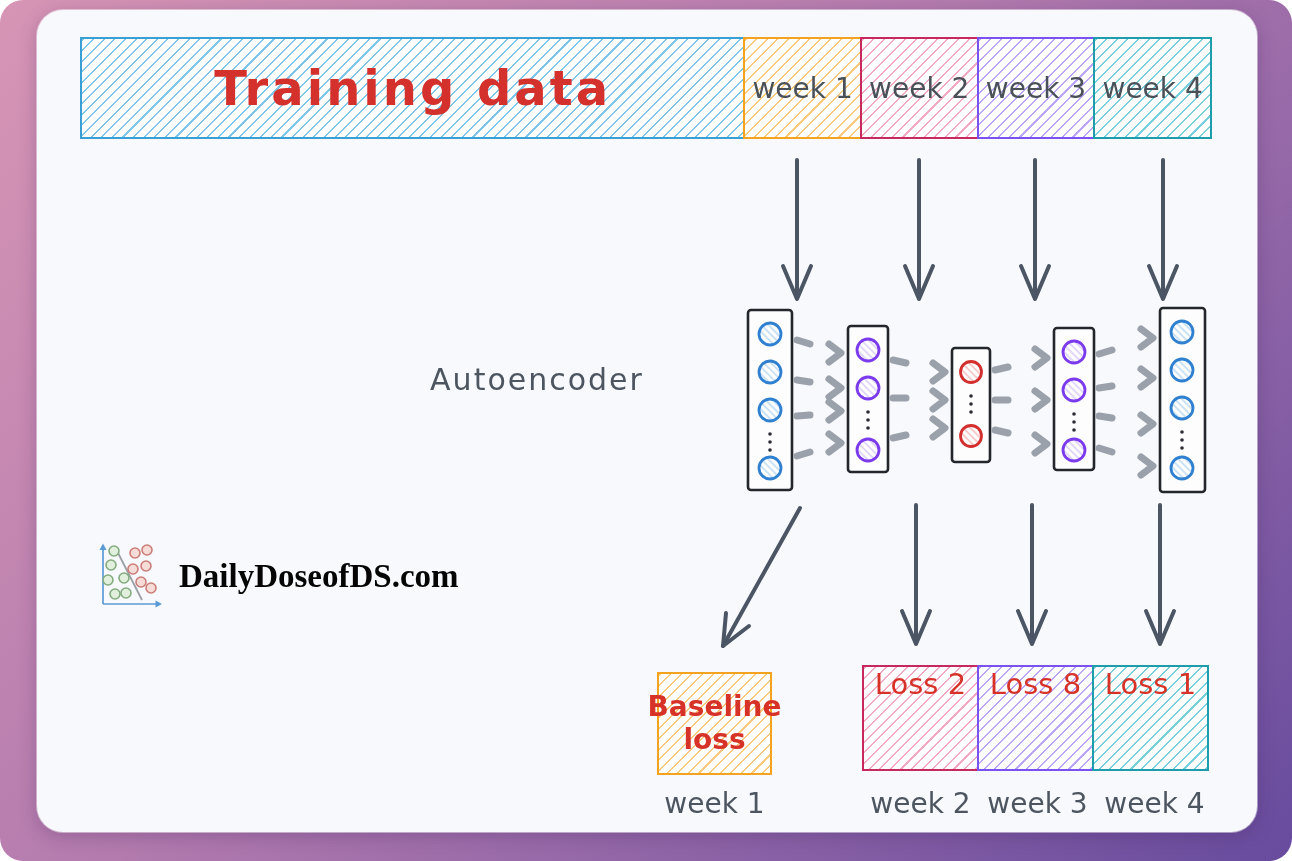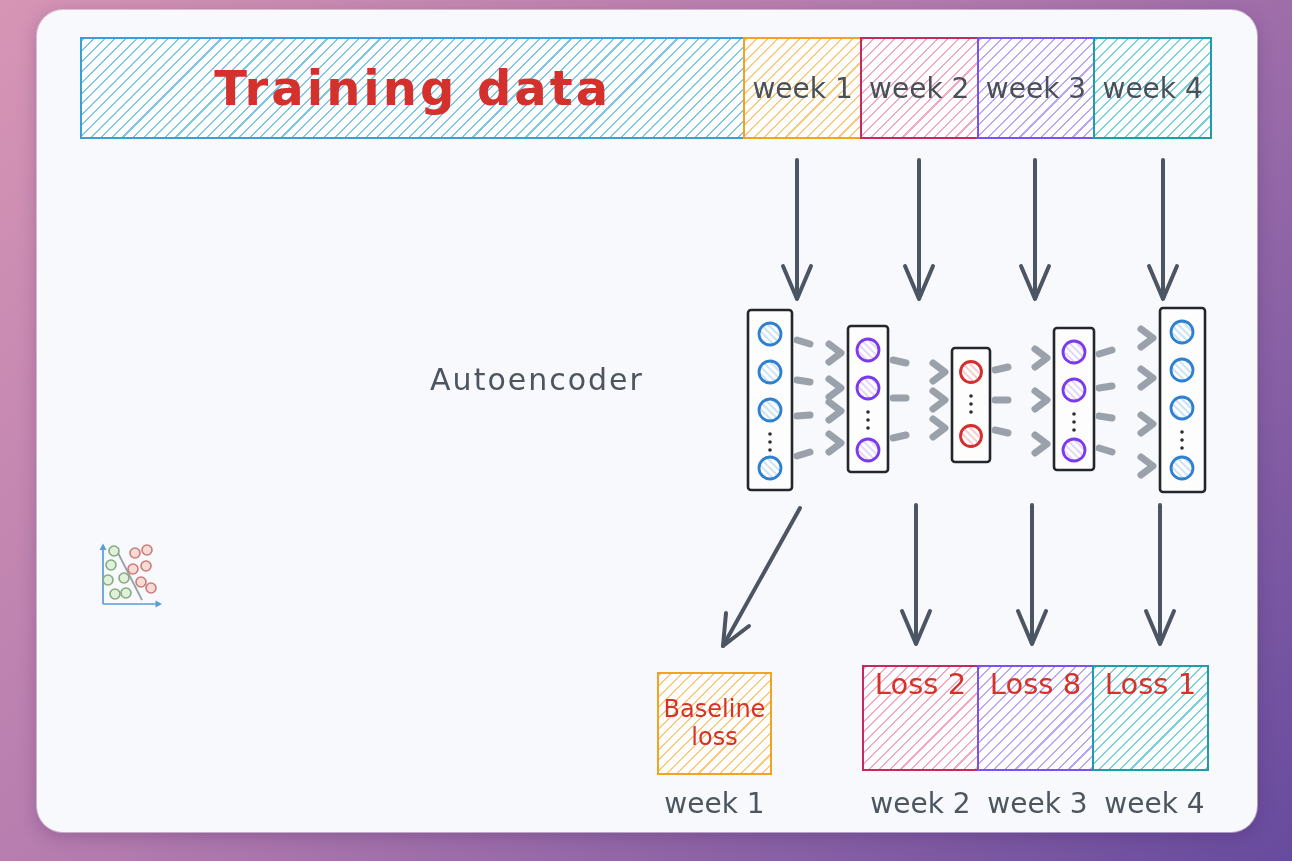"Training data" .stage { border-radius: none -> 23px }
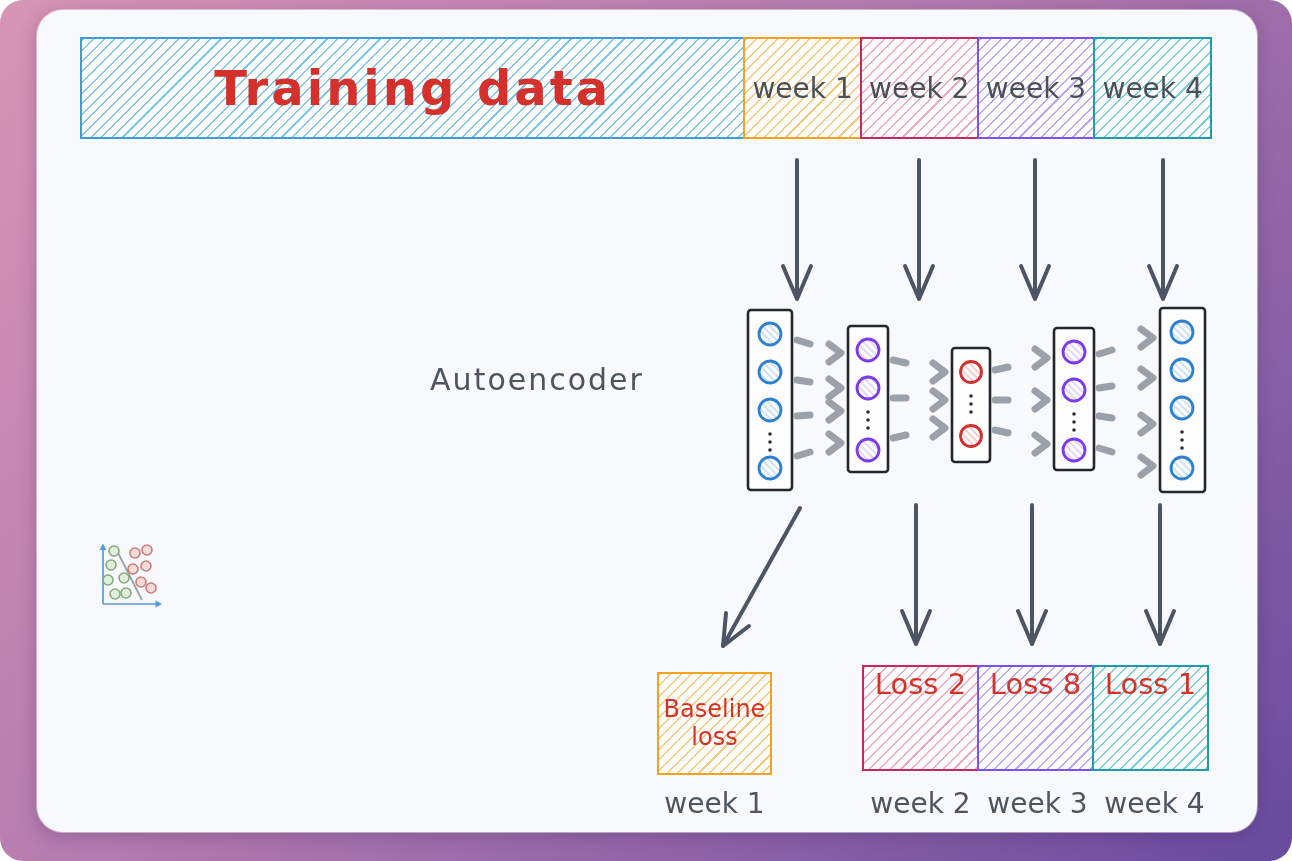"DailyDoseofDS.com" span.logo-text { html: none -> <span>DailyDoseofDS.com</span> }
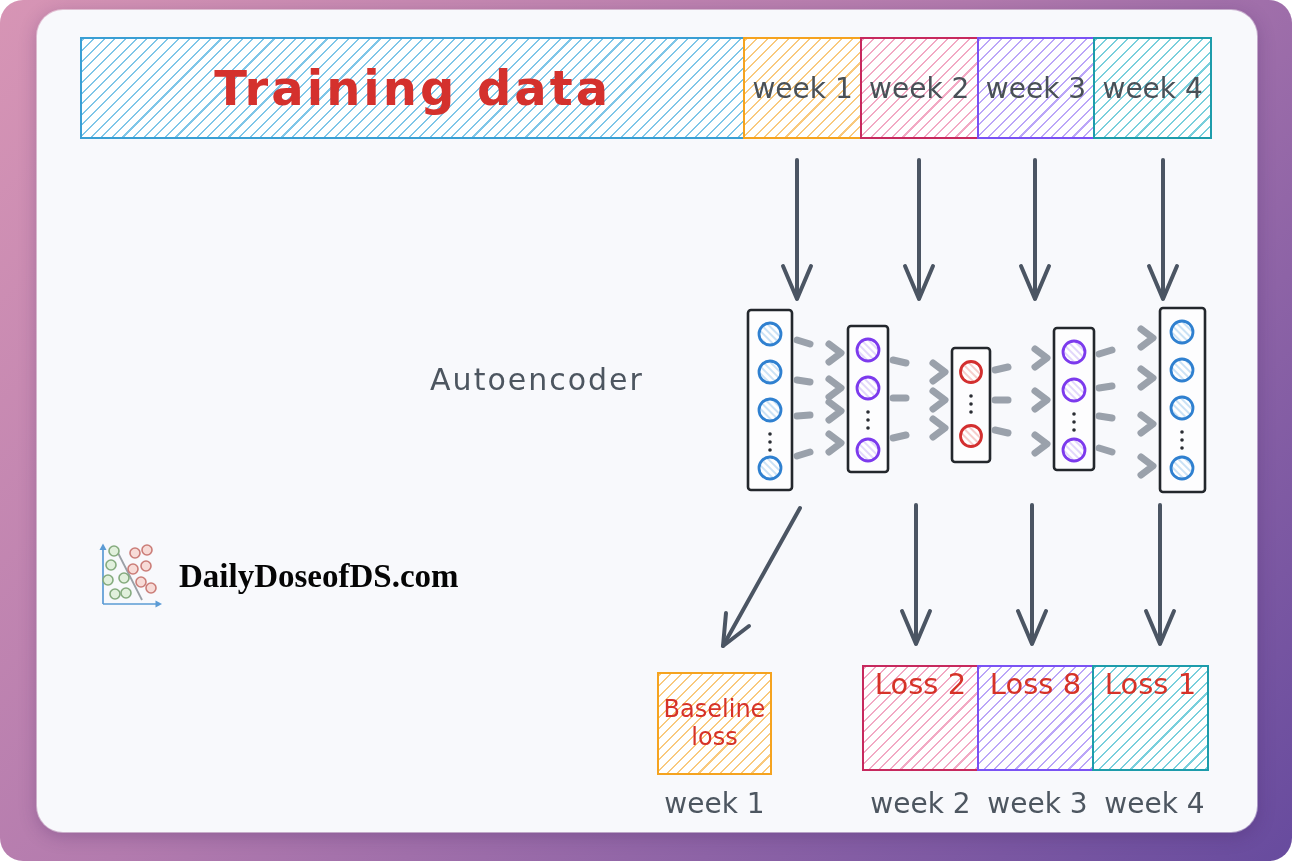"Baseline loss" .baseline-box span { font-size: 24px -> 28px; font-weight: 400 -> 700 }
